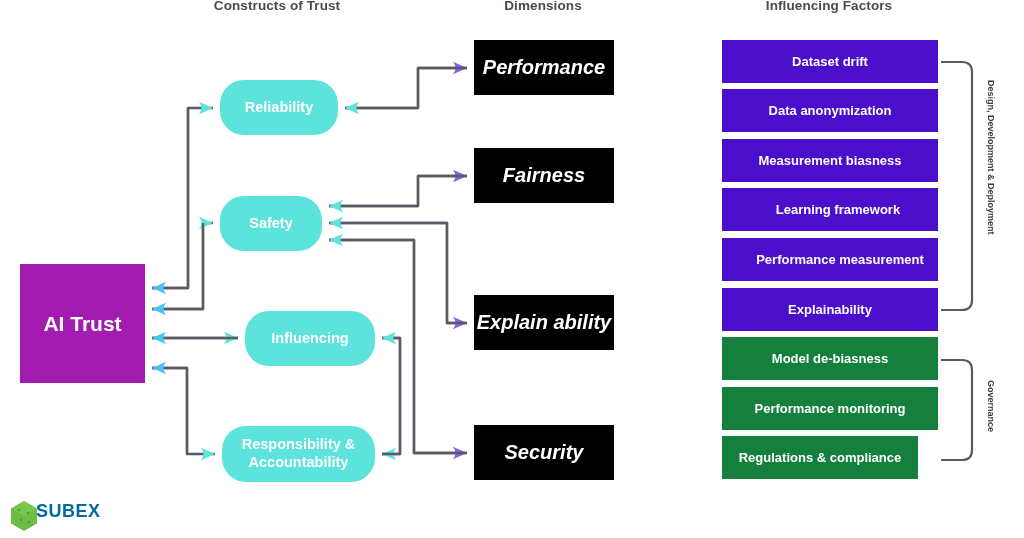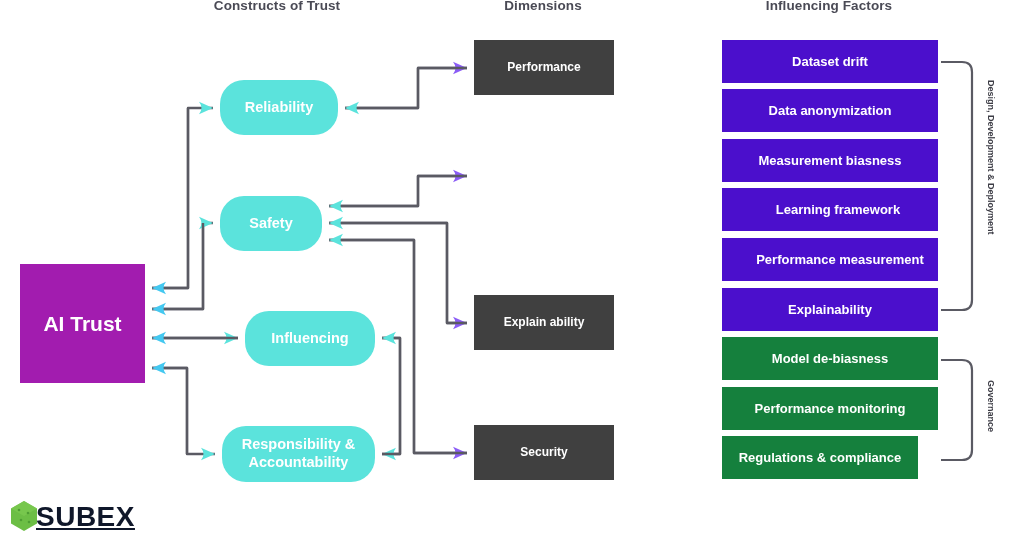"Performance" .node.dimension { background: #404040 -> #000000; font-size: 12px -> 20px; font-style: none -> italic }
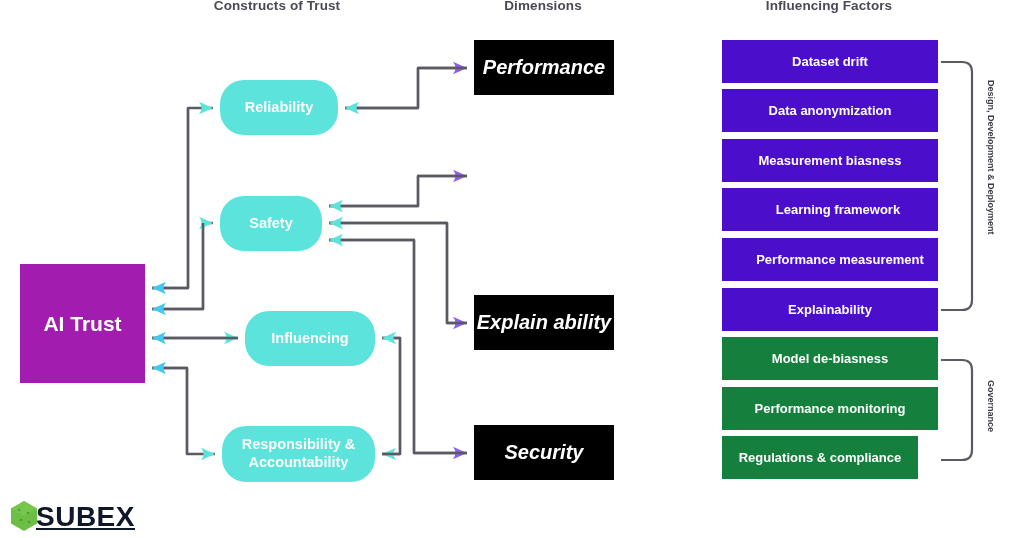"Fairness" div.node { html: none -> <div>Fairness</div> }
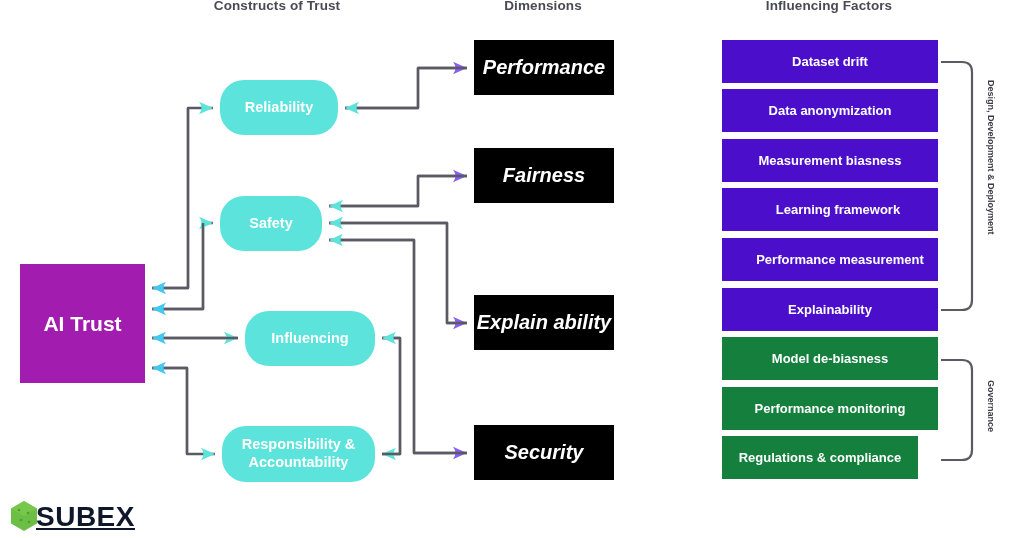"SUBEX" #logo .word { color: #0f172a -> #0369a1; font-size: 28px -> 18px; text-decoration: underline -> none }
